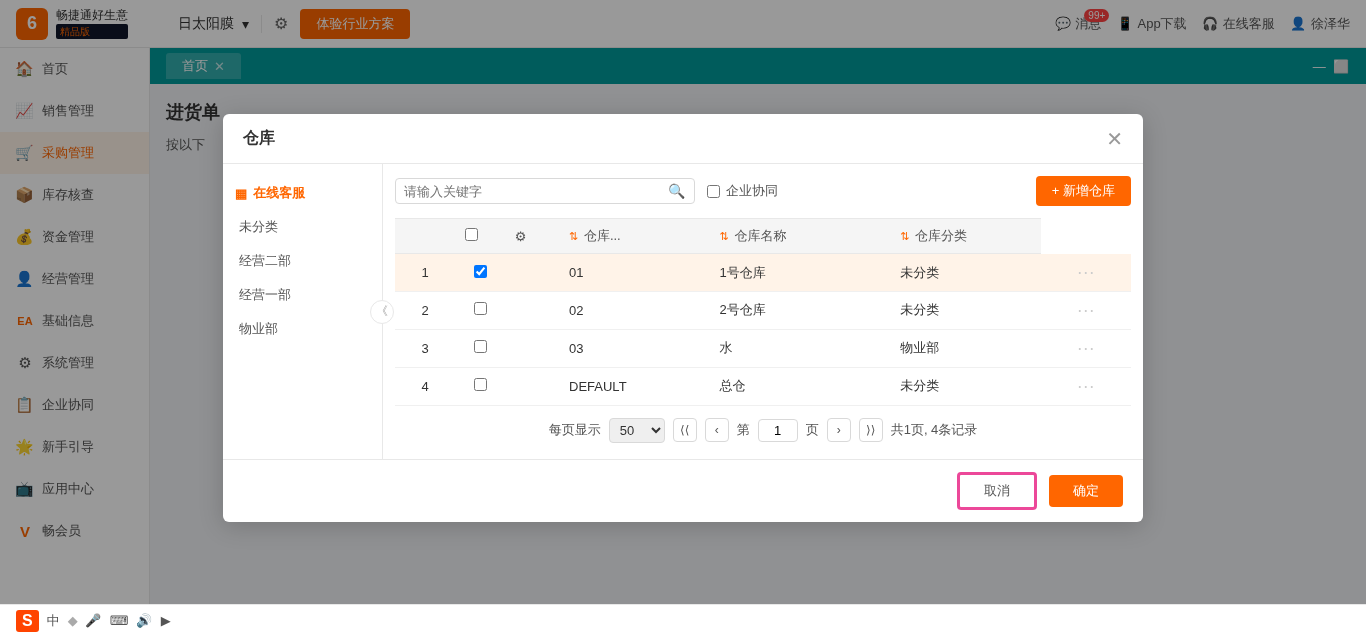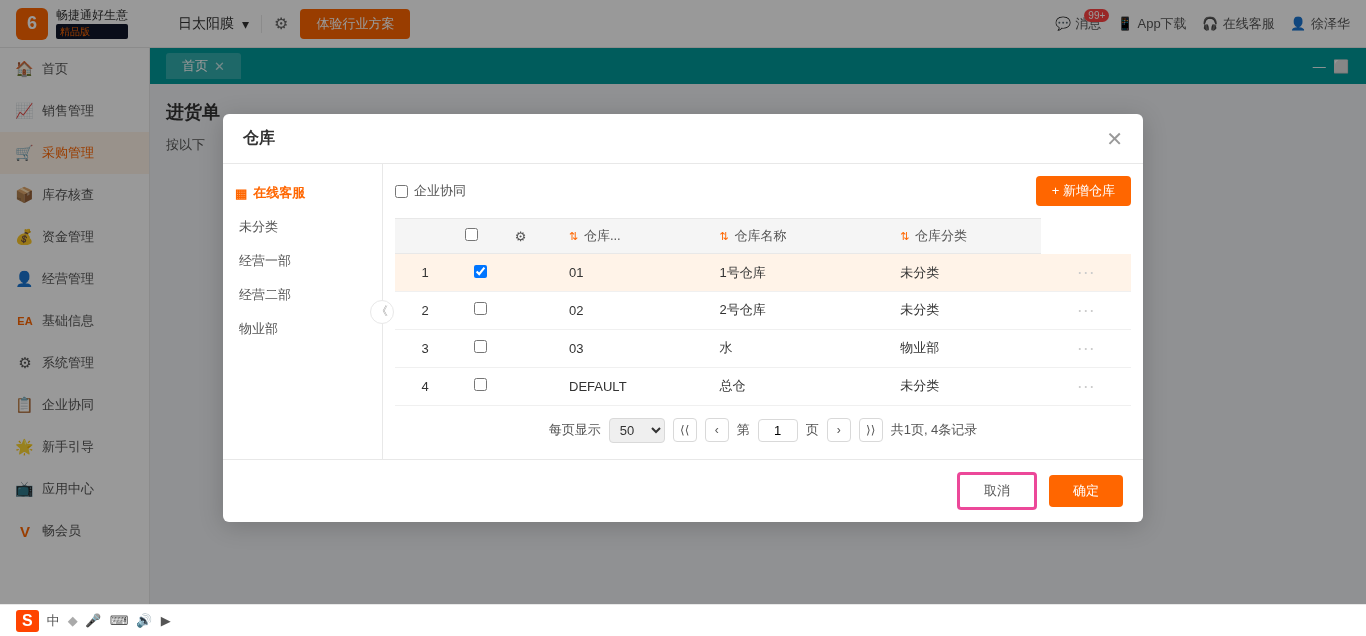"请输入关键字" div.search-box { html: none -> <div> <input> <span>🔍</span> </div> }
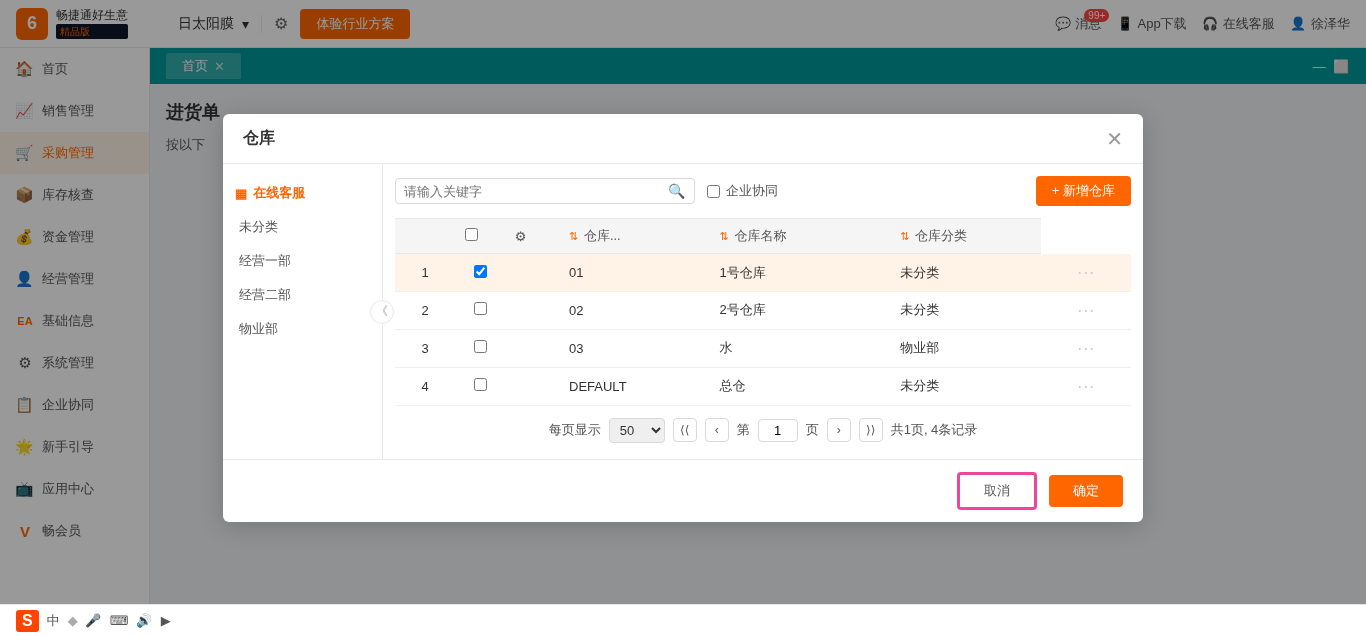"经营一部" div.category-item { order: before "经营二部" -> after "经营二部" }
